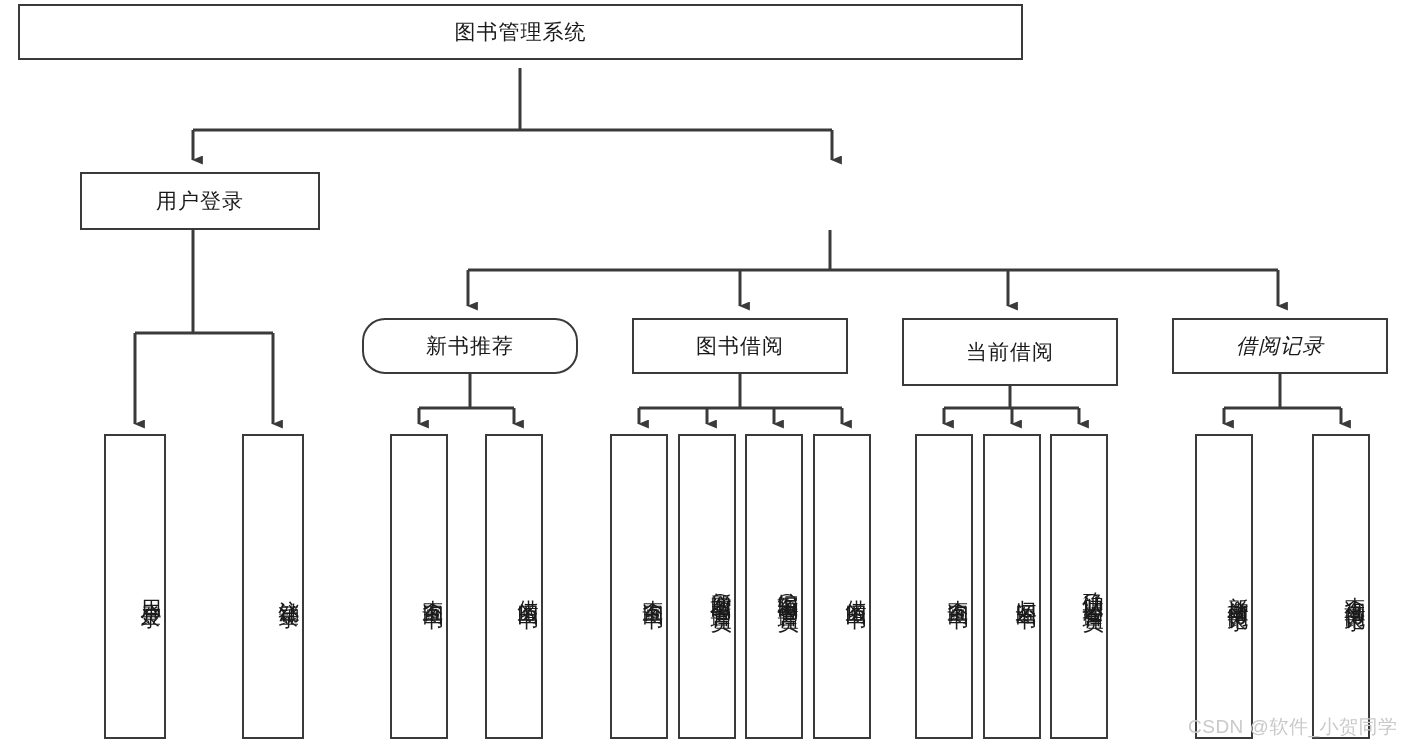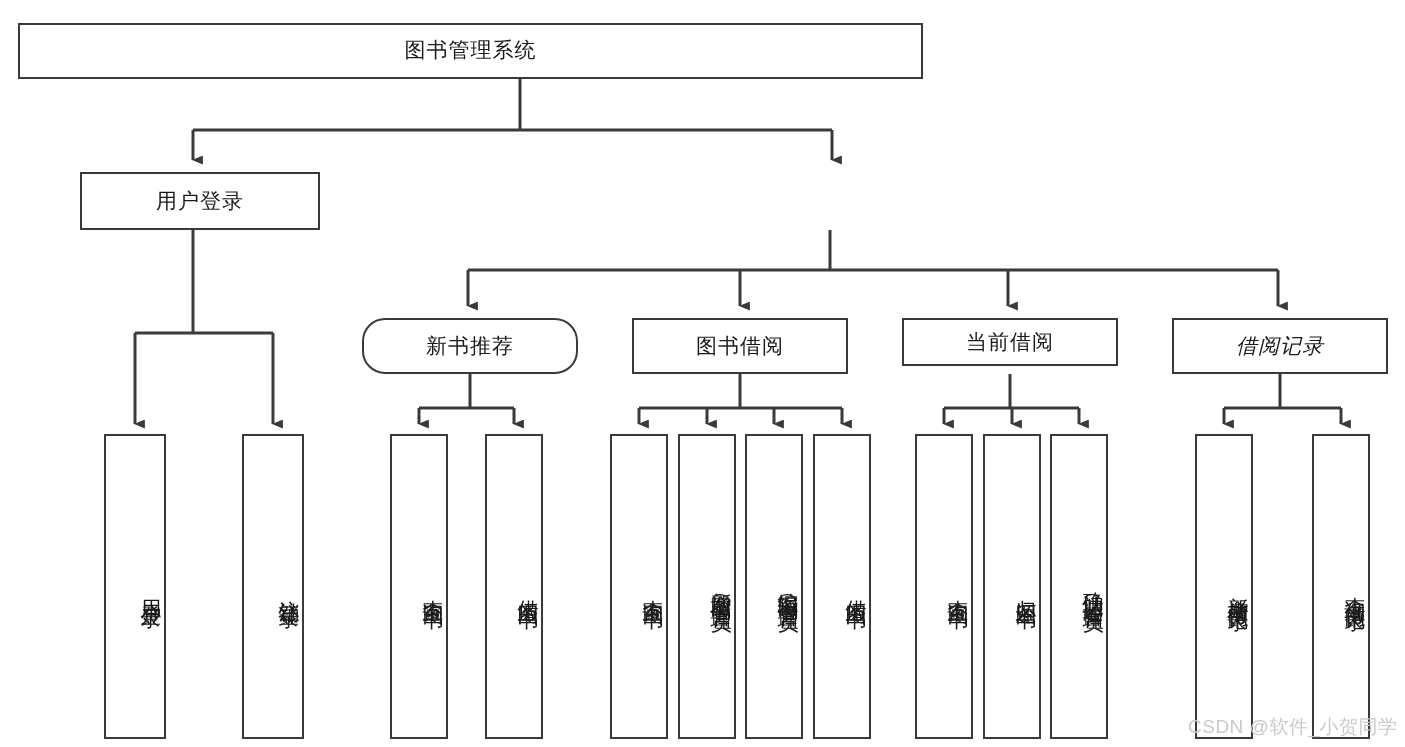"图书管理系统" div.node { font-family: Liberation Serif, serif -> none; top: 23px -> 4px; width: 905px -> 1005px }
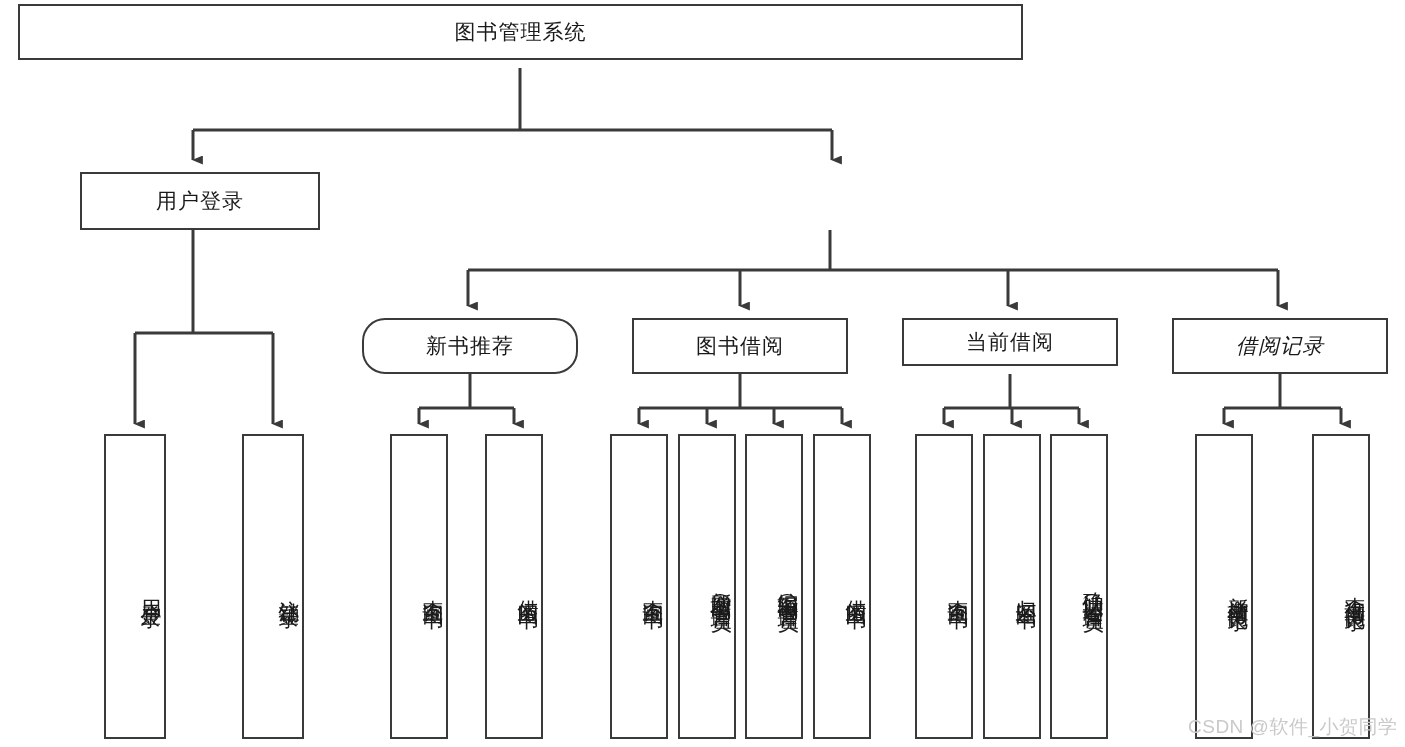"当前借阅" div.node { height: 48px -> 68px }
